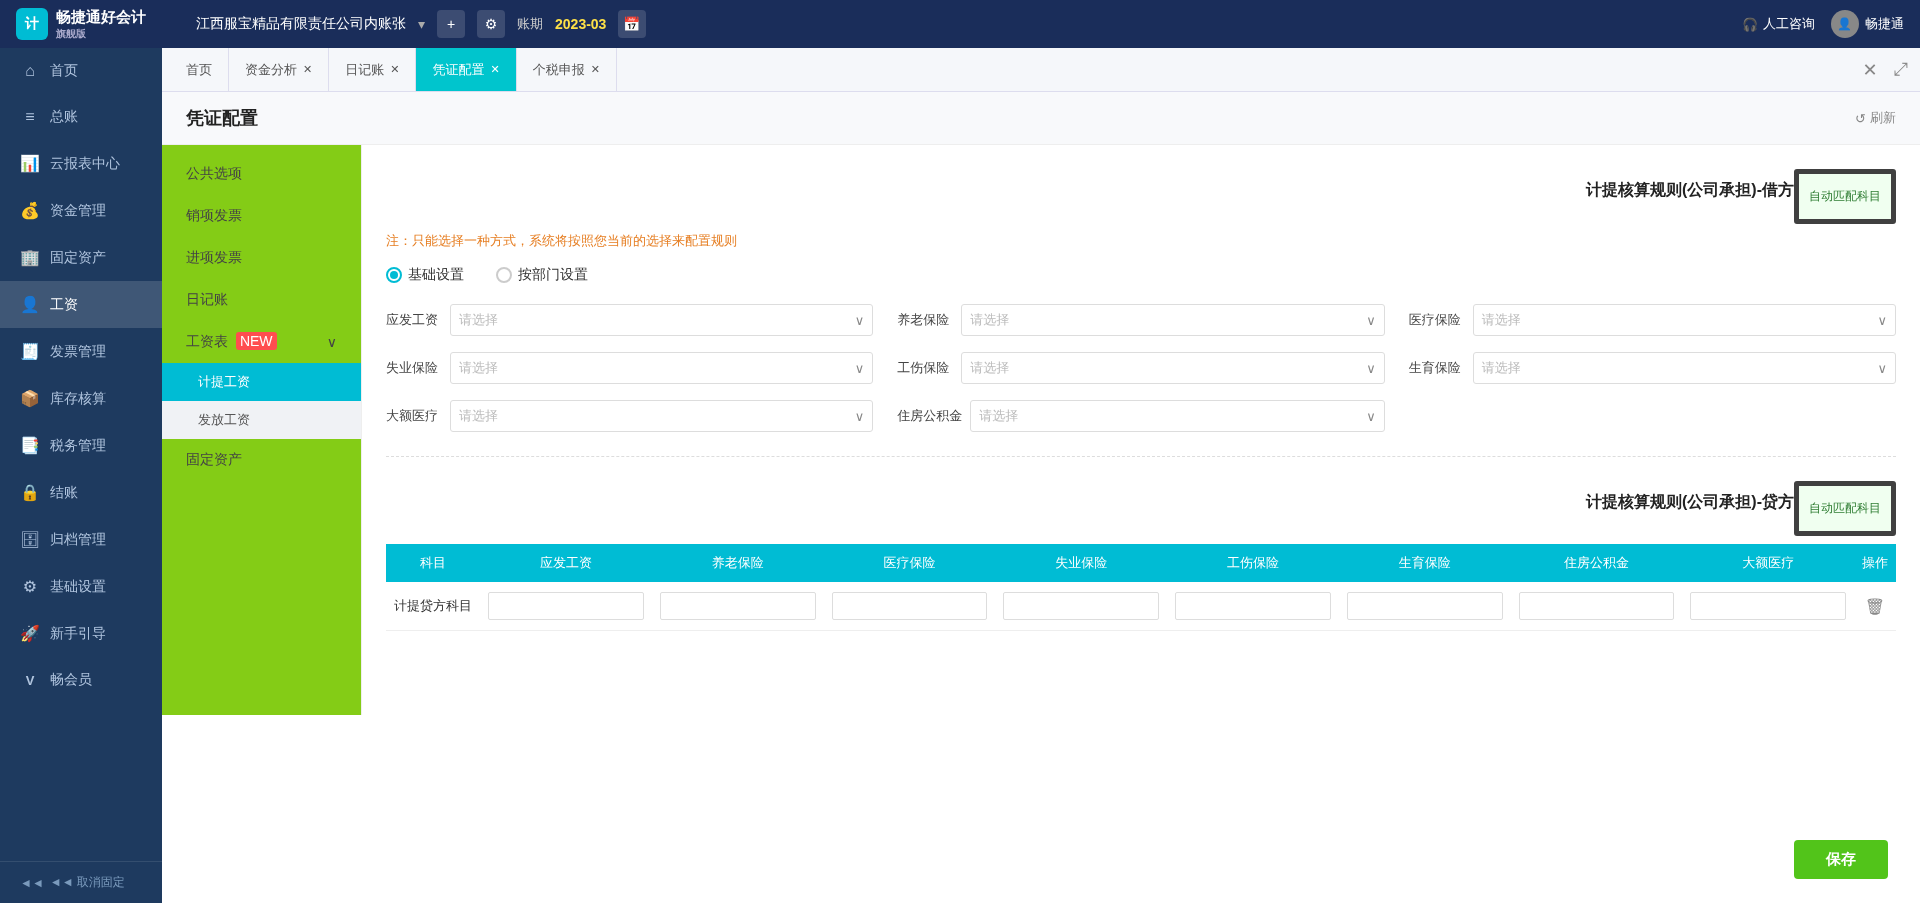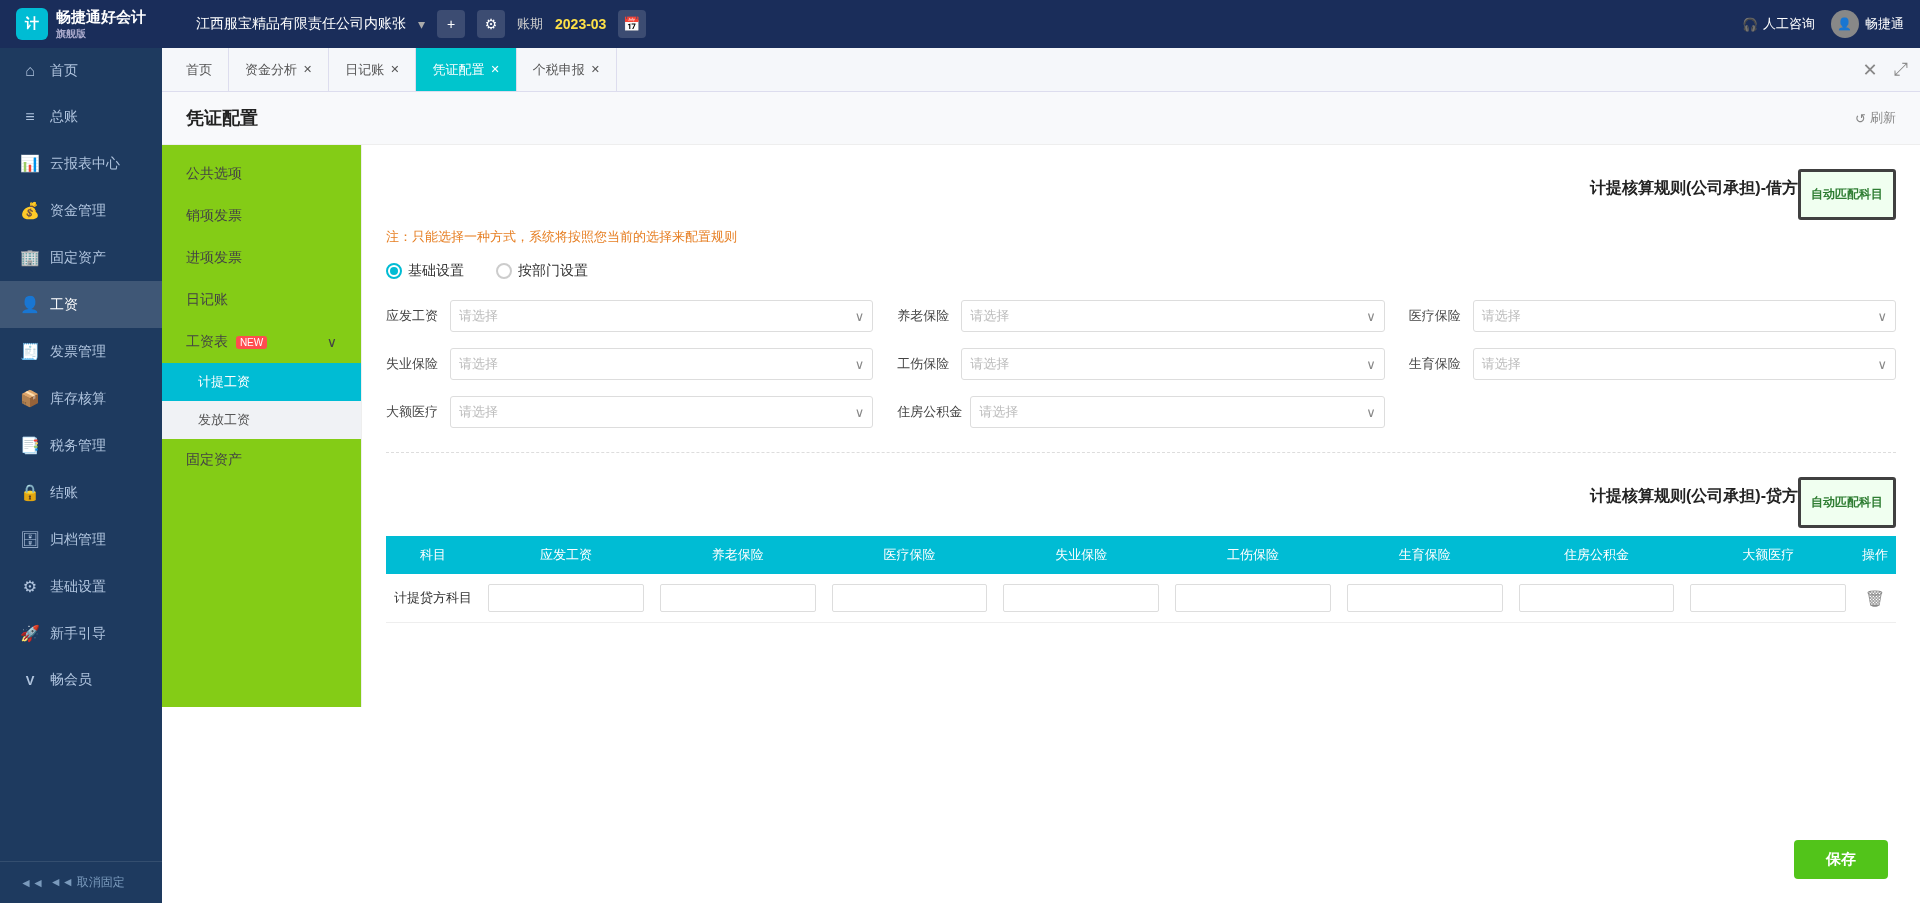"自动匹配科目" .auto-match-btn2 { border: 3px solid #404040 -> 5px solid #404040; font-weight: bold -> none }
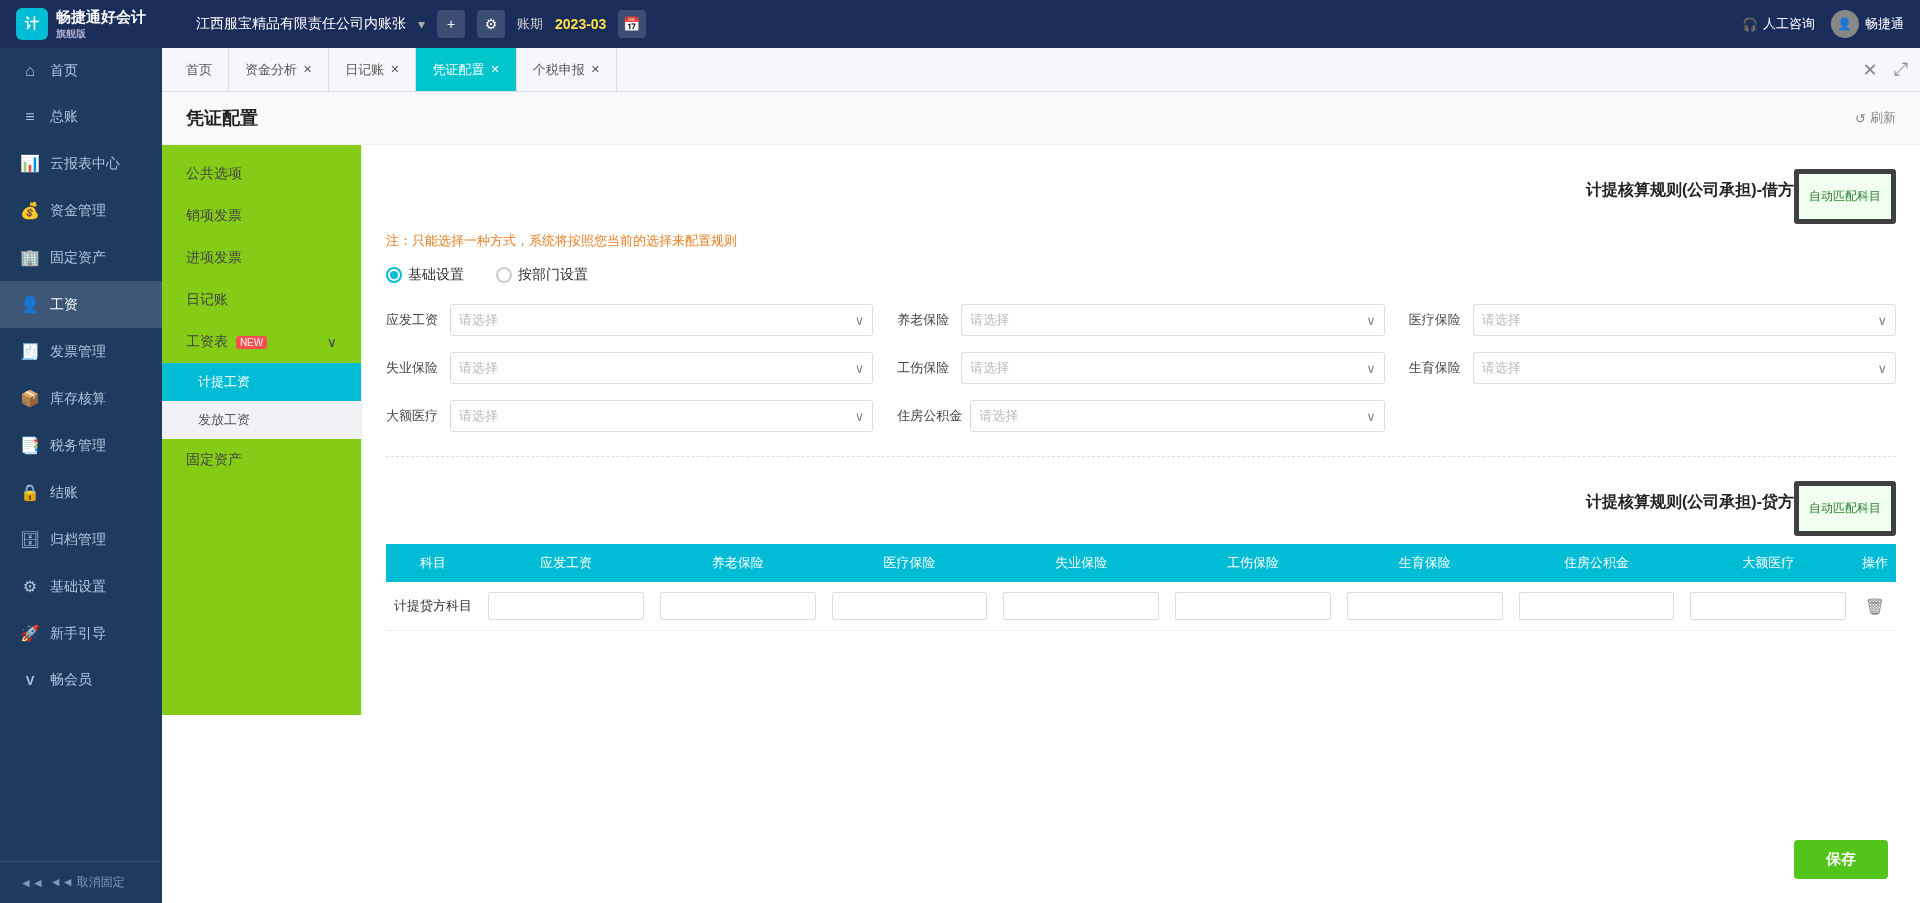"NEW" .new-badge { font-size: 10px -> 14px }
